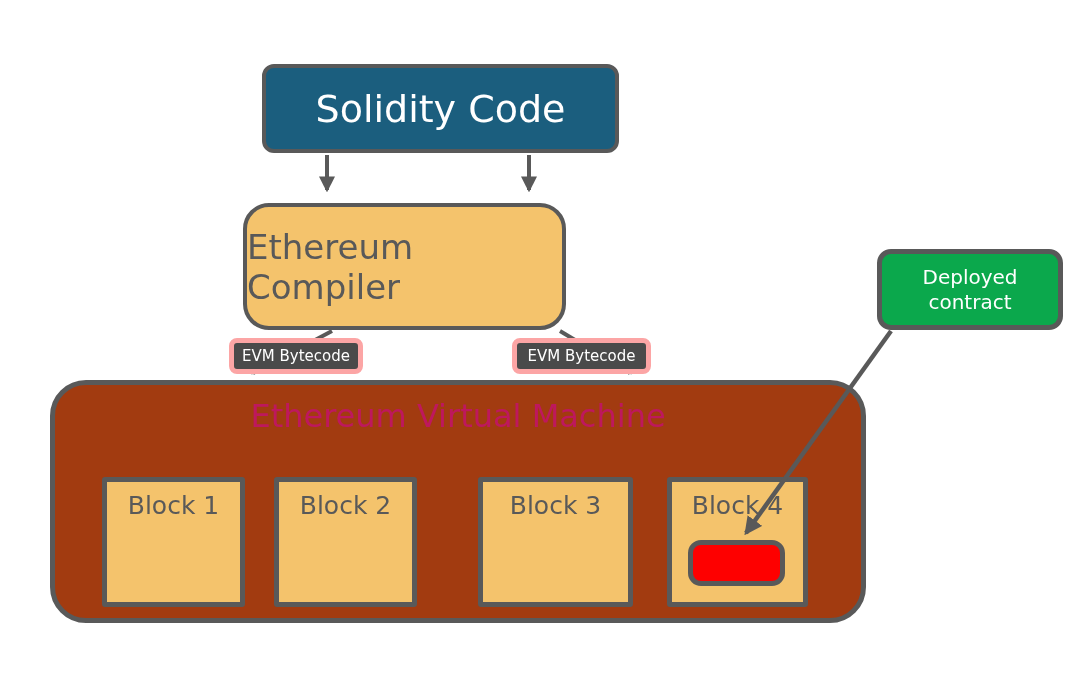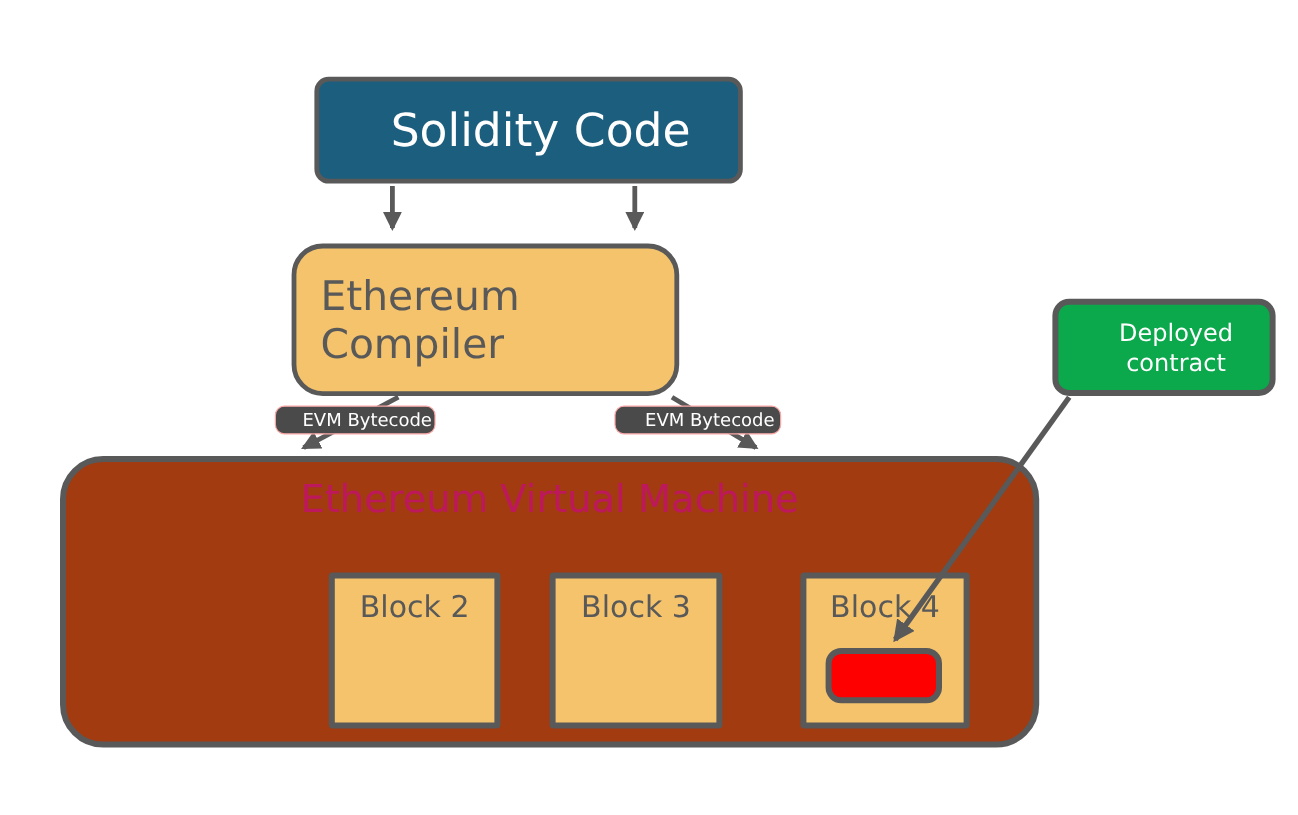"Solidity Code" .node { padding-left: 20px -> none }
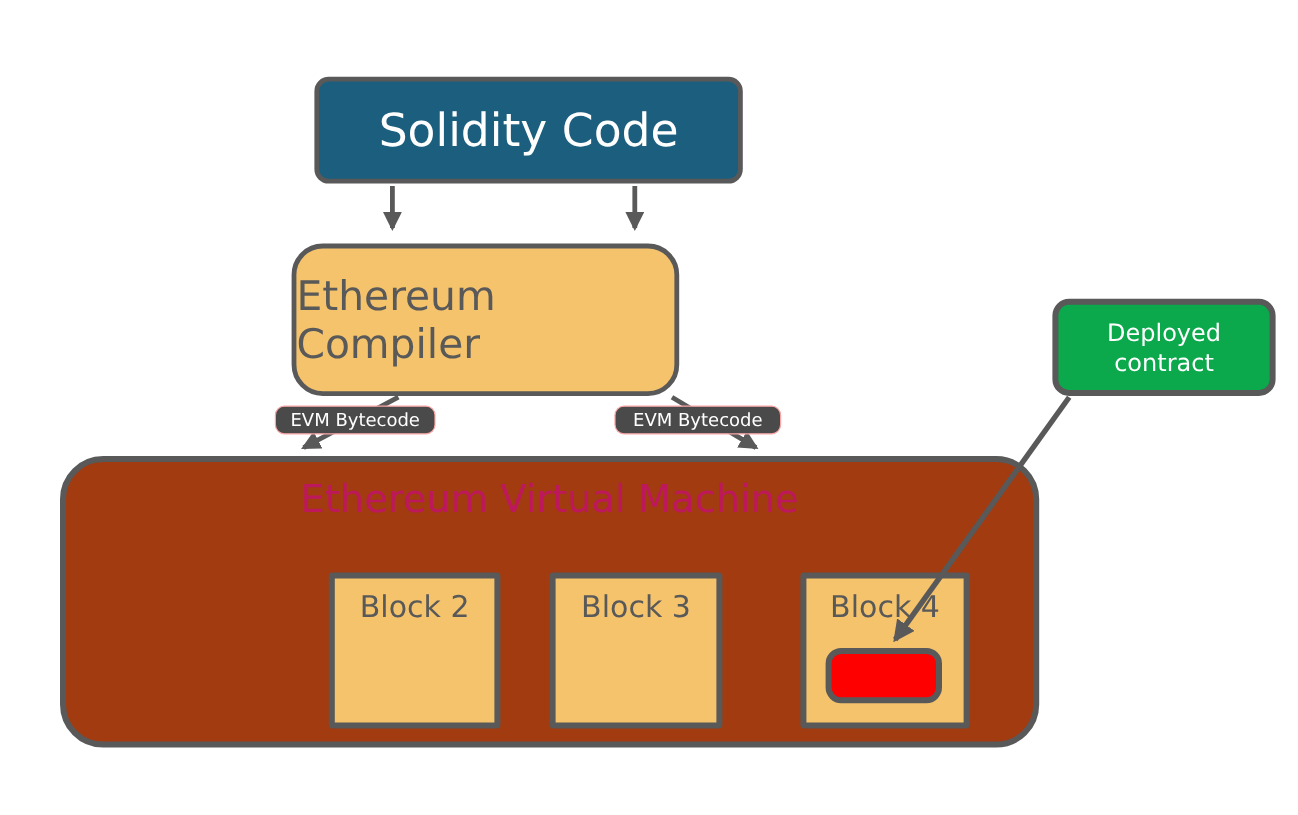"EVM Bytecode" .bytecode { border: 1px solid #fca5a5 -> 5px solid #fca5a5; height: 24px -> 36px }
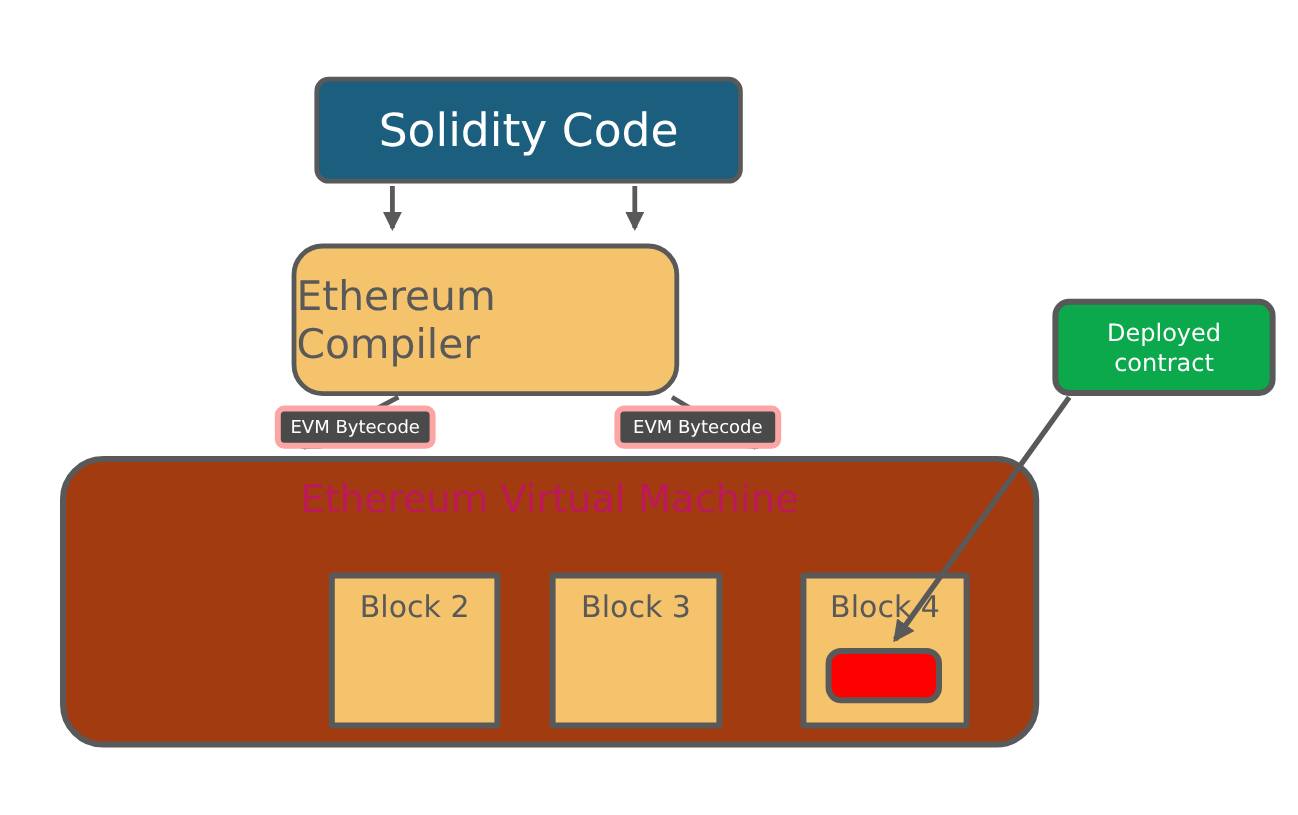"Block 1" div.block { html: none -> <div> <span>Block 1</span> </div> }
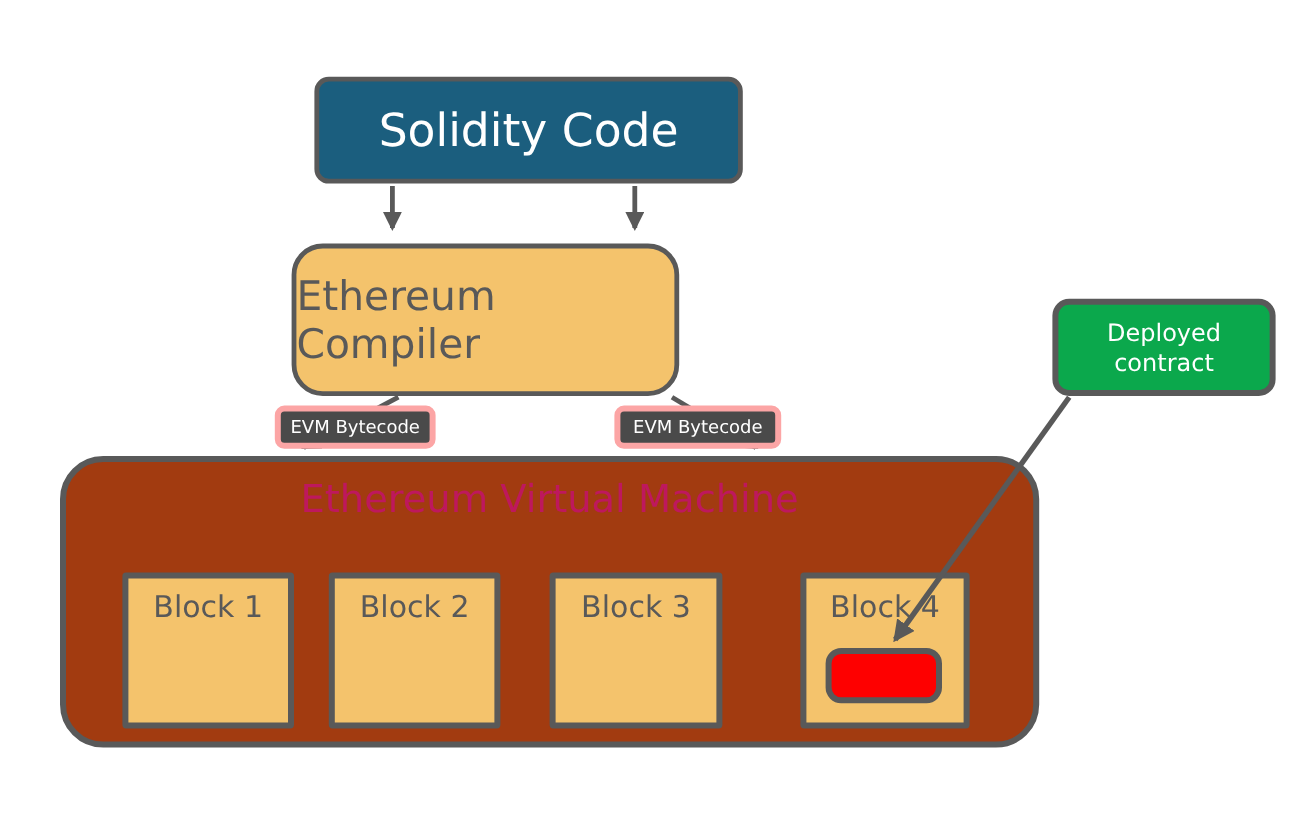"Block 3" .block.b3 { left: 458px -> 478px; width: 144px -> 155px }
